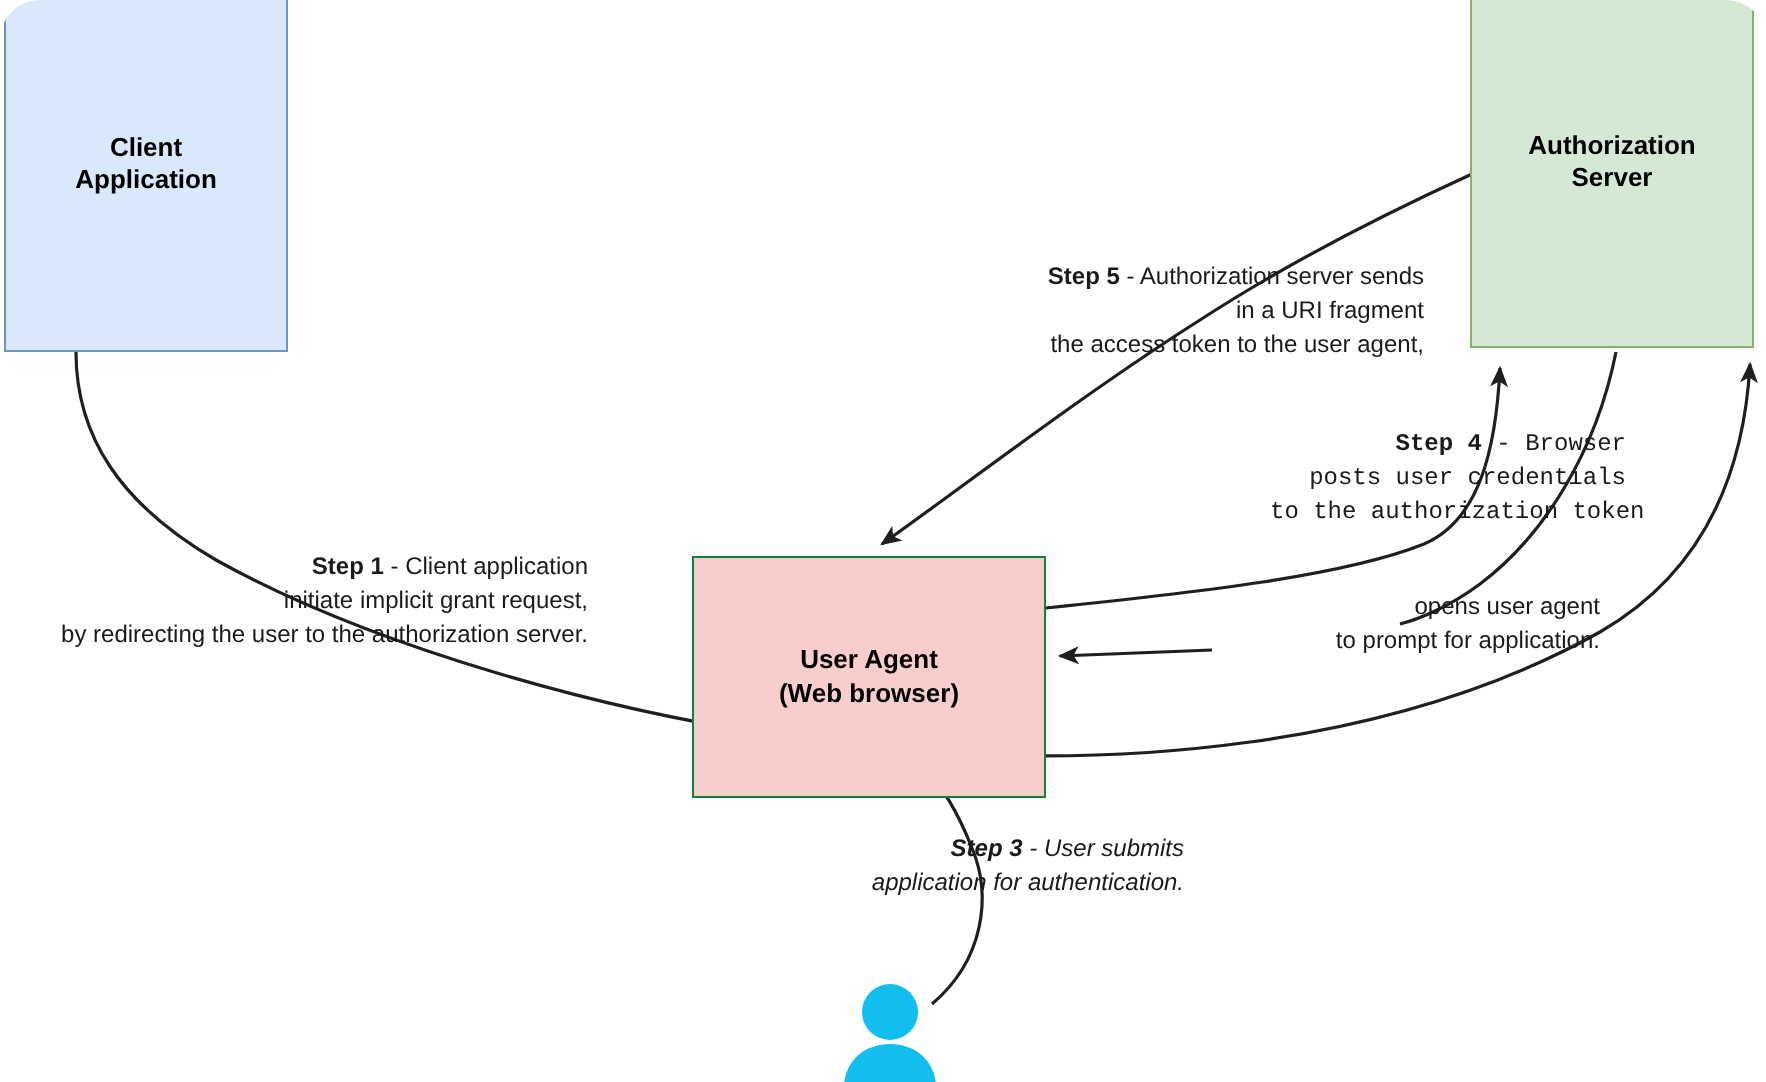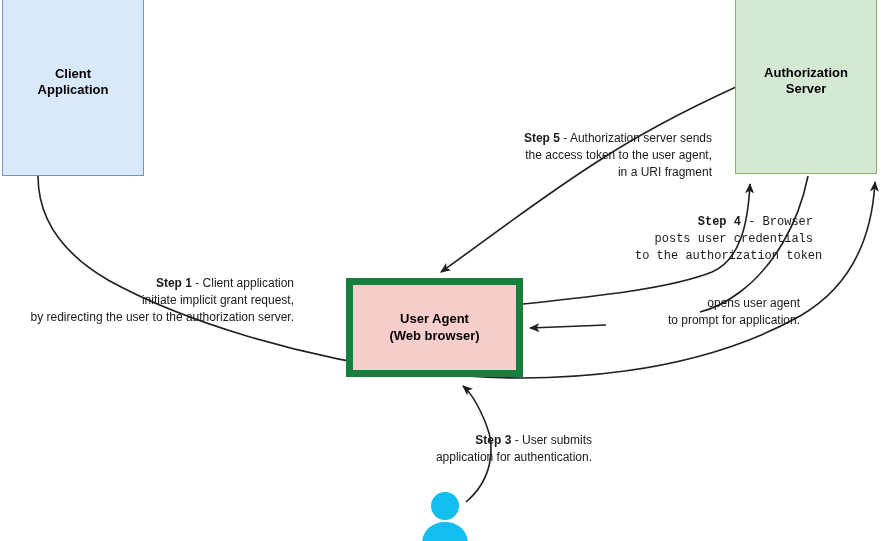"Client" #diagram-root { border-radius: none -> 20px }
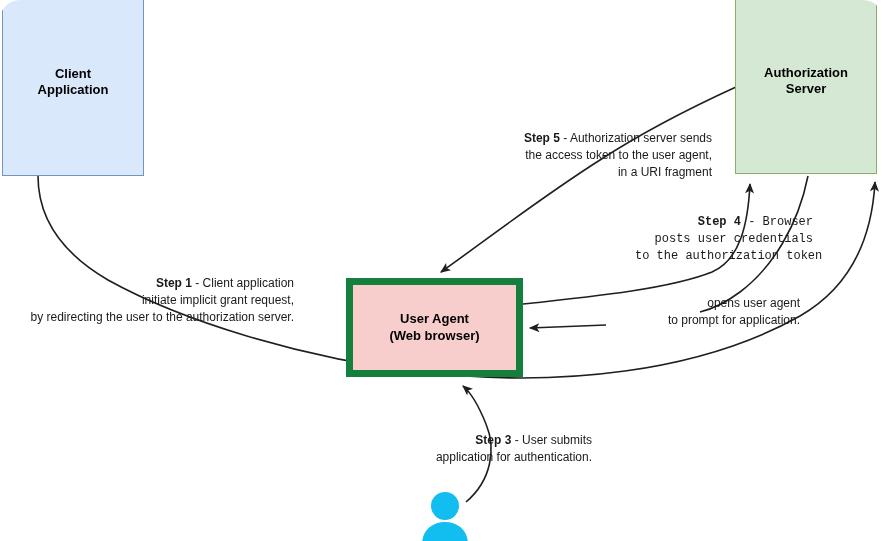"the access token to the" span.lbl-line { order: before "in a URI fragment" -> after "in a URI fragment" }
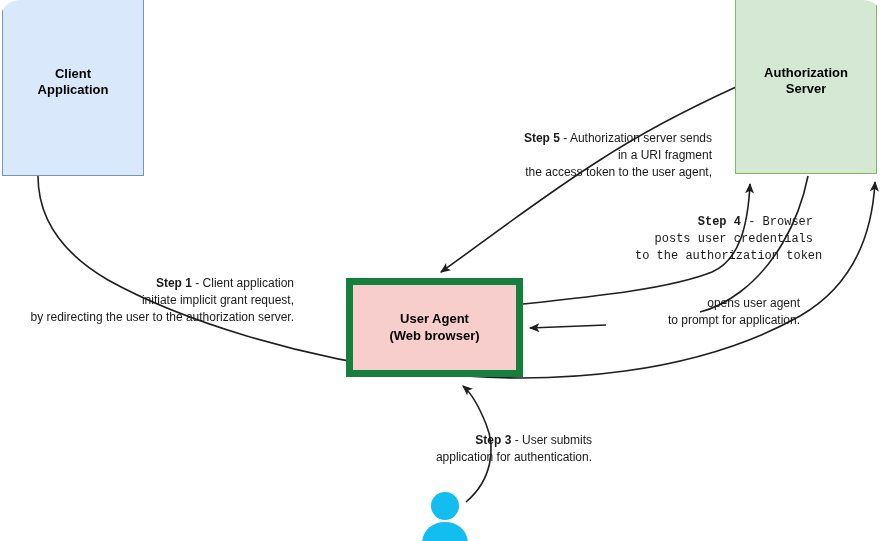"User Agent" #node-user-agent { border: 7px solid #15803d -> 1px solid #15803d; height: 99px -> 121px }
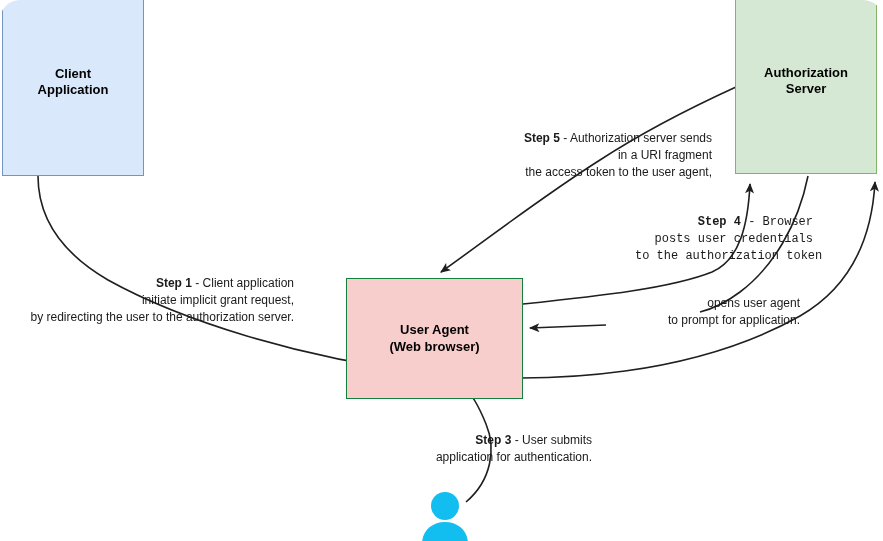"Step 3 - User submits" #label-step-3 { font-style: none -> italic; top: 432px -> 416px }
